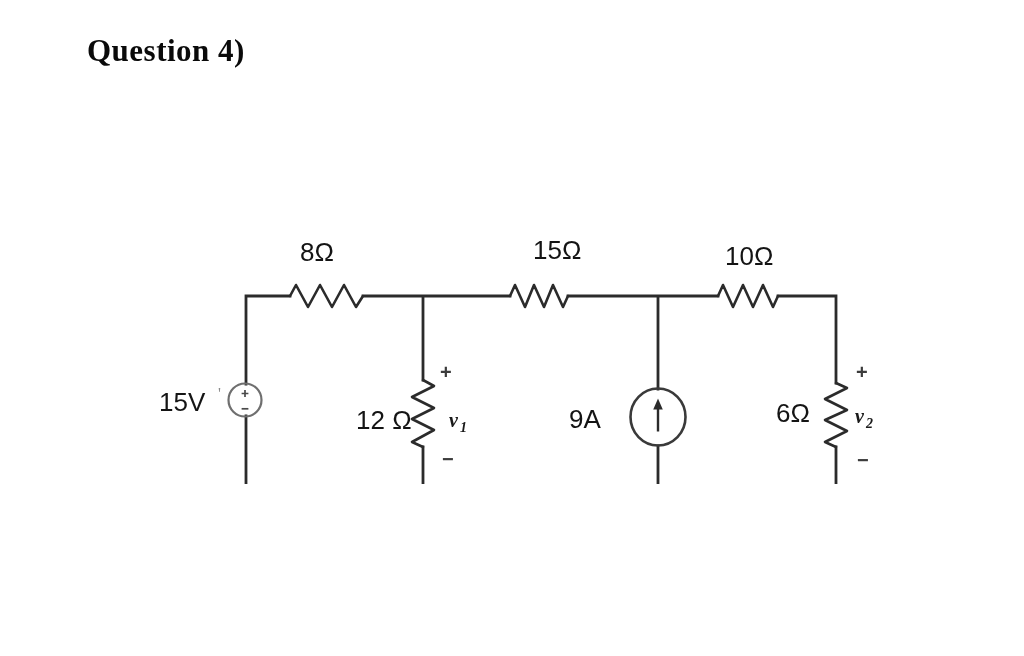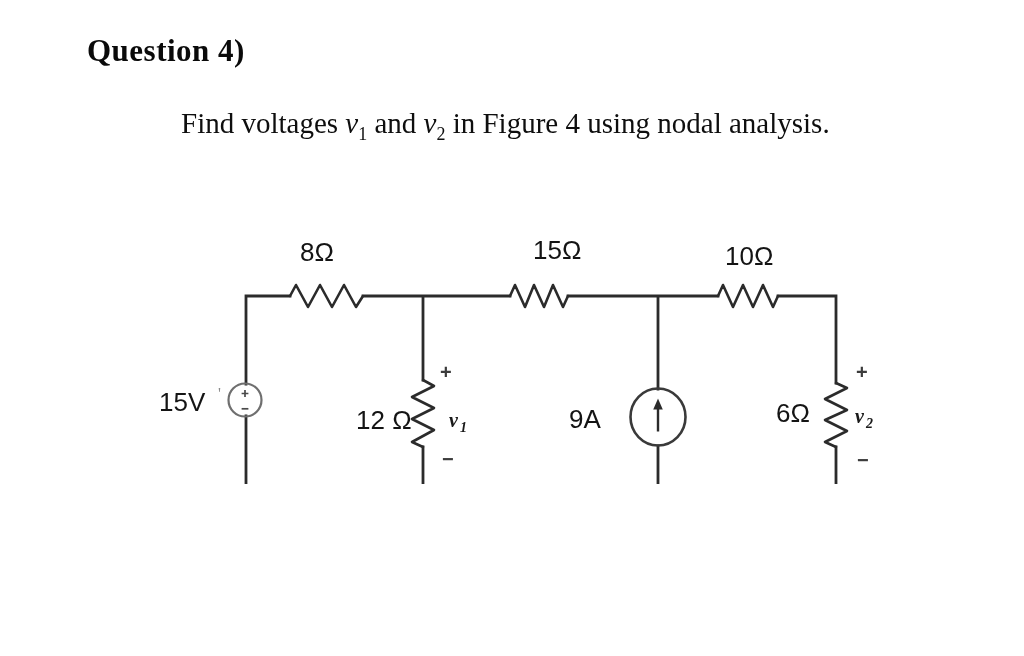"Find voltages v1 and v2" p.statement { html: <p><span>Find voltages </span><i>v</i><sub>1</sub><span> and </span><i>v</i><sub>2</sub><span> in Figure 4 using nodal analysis.</span></p> -> none }
